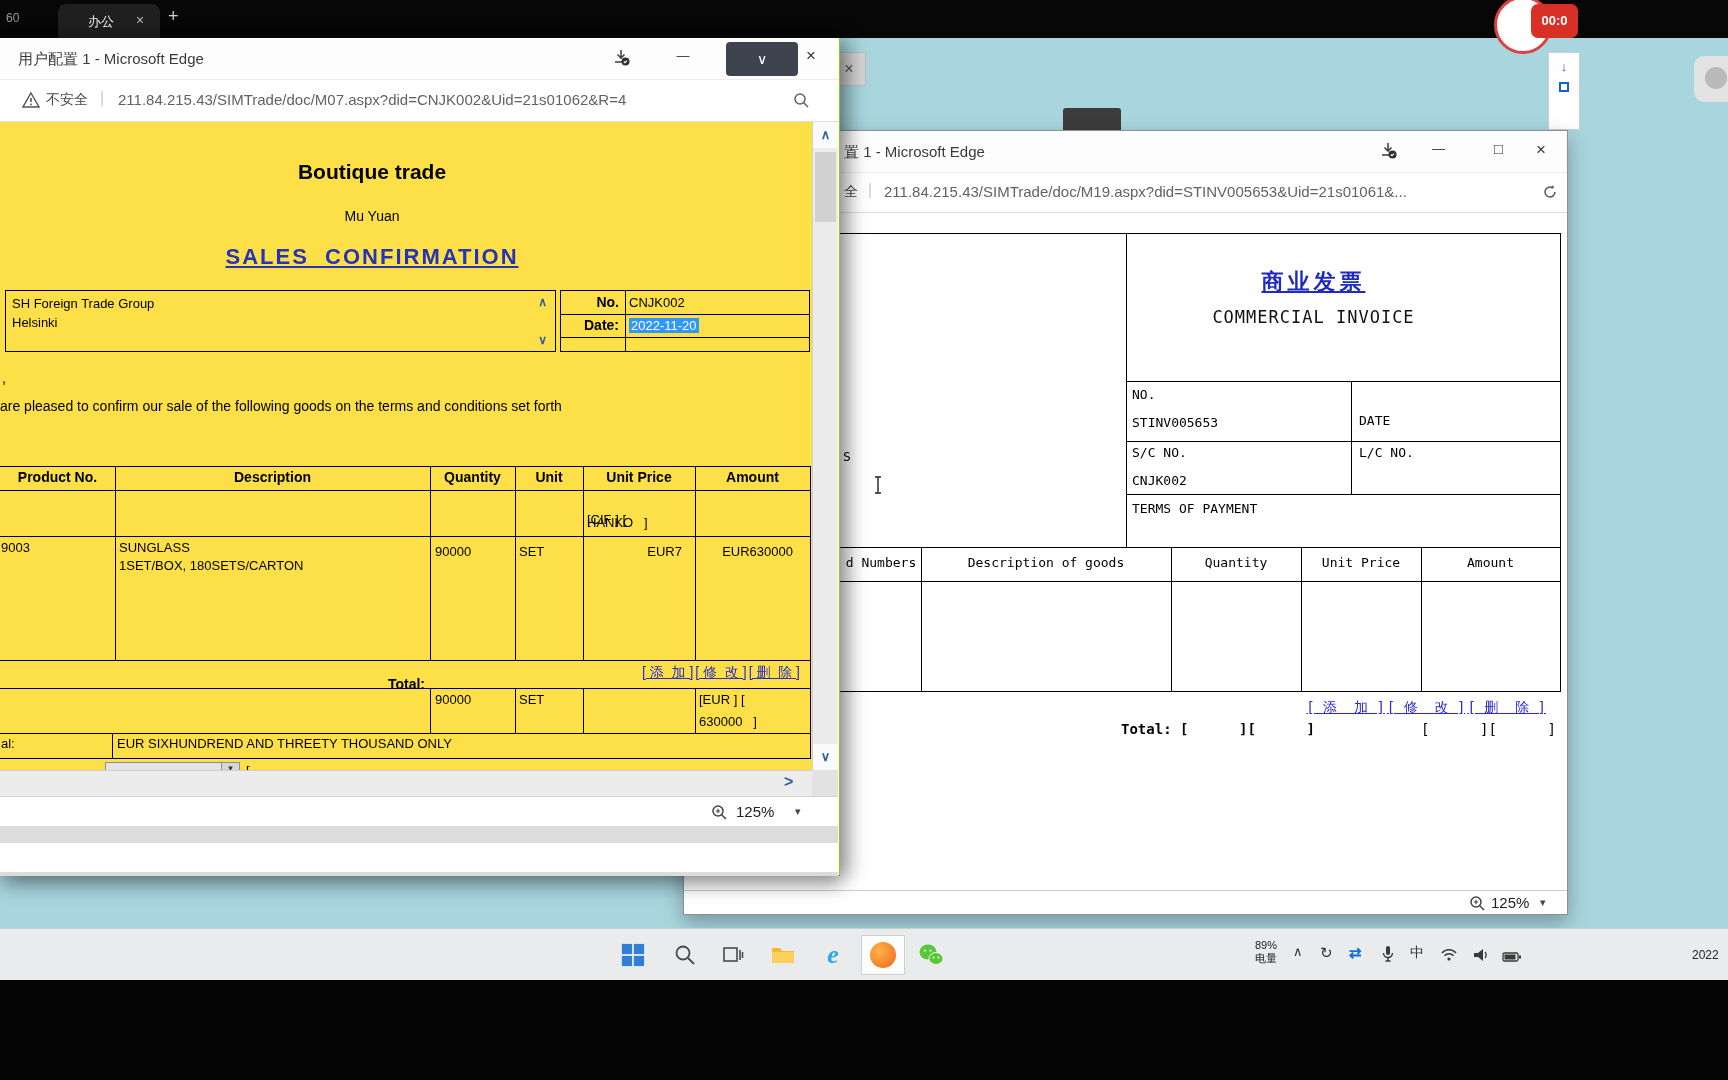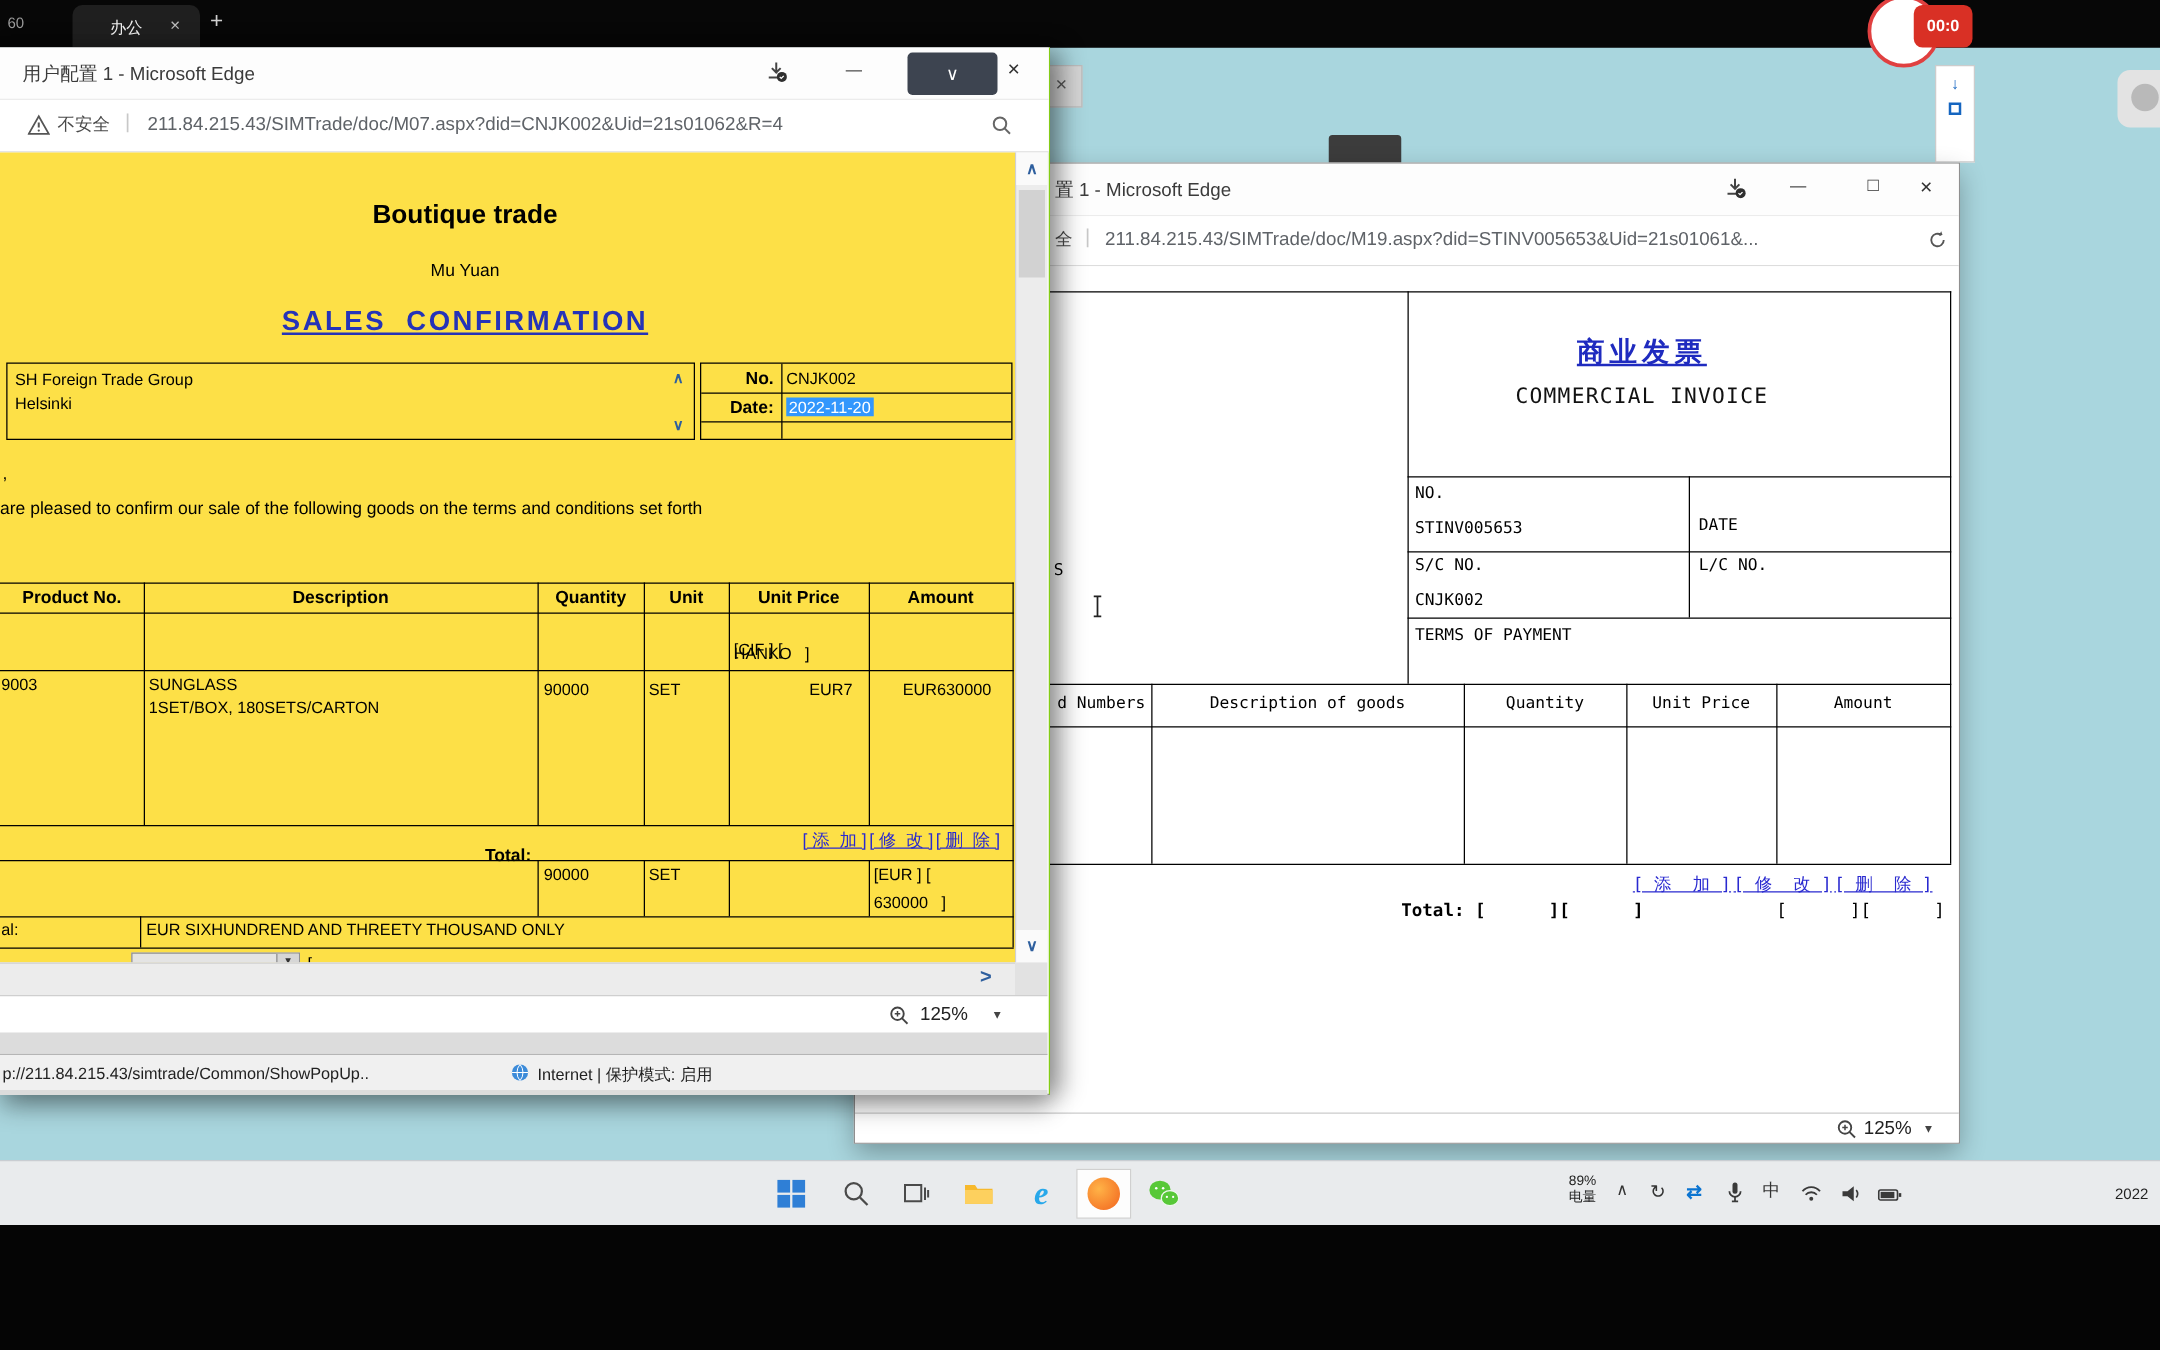"p://211.84.215.43/simtrade/Common/ShowPo" div.abs { html: <div> <span>p://211.84.215.43/simtrade/Common/ShowPopUp..</span> <span> <svg> <circle></circle> <path></path> </svg> </span> <span>Internet | 保护模式: 启用</span> </div> -> none }
